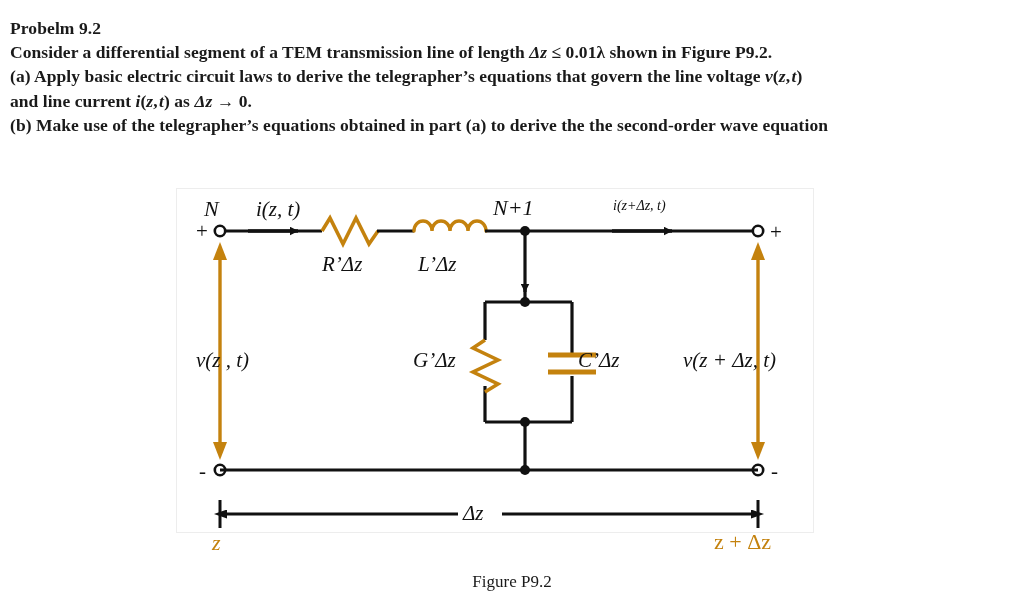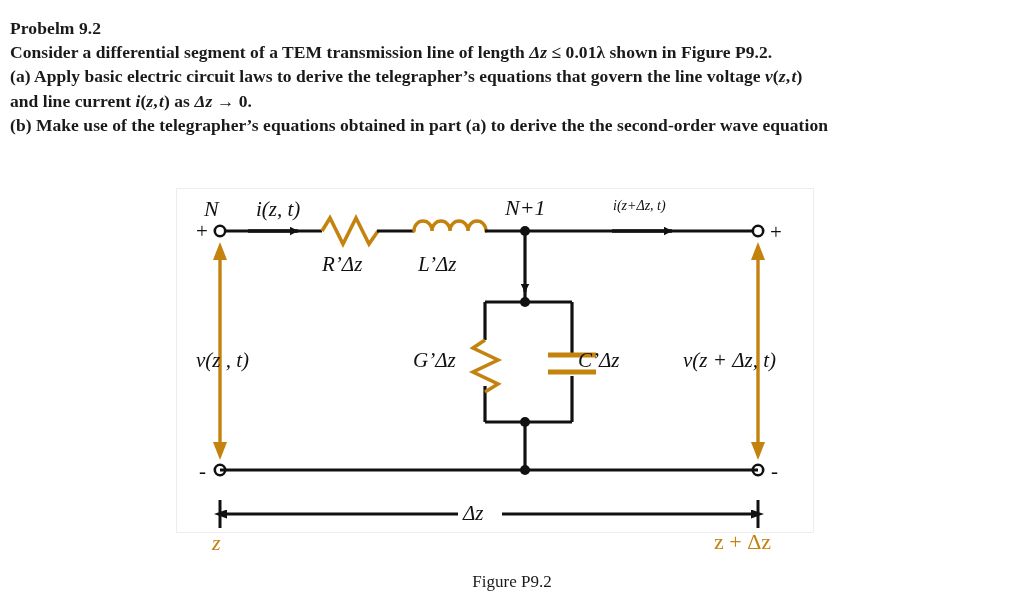"N+1" span.lbl { margin-left: 12px -> none }
